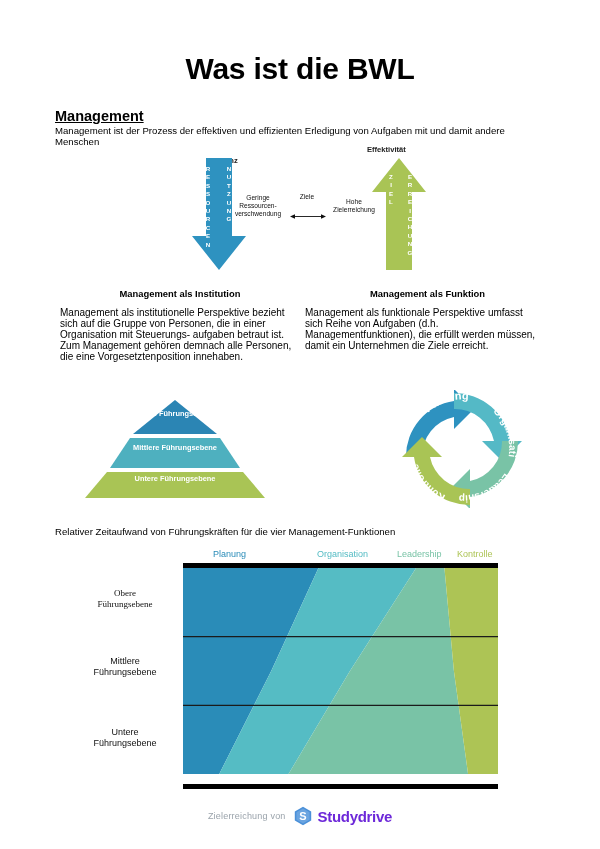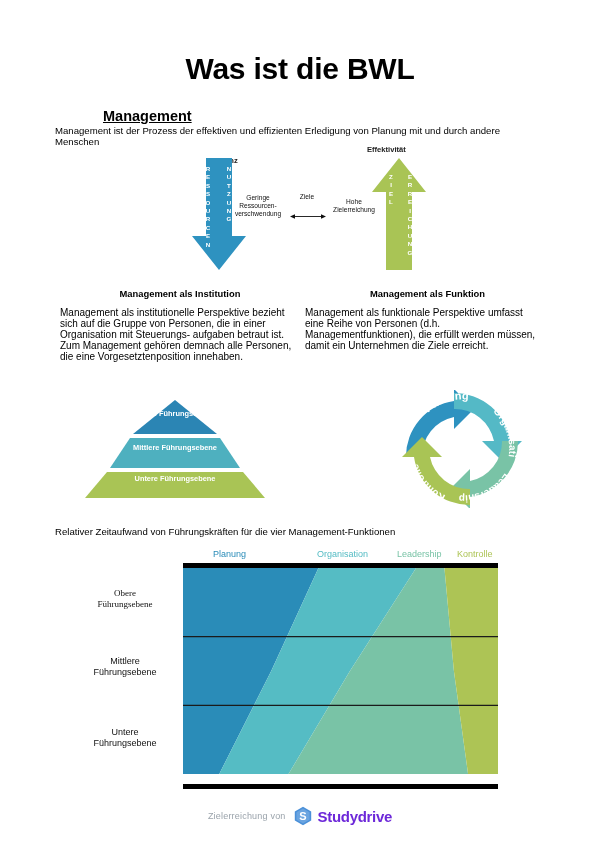"Management" .sec-heading { margin-left: 48px -> none }
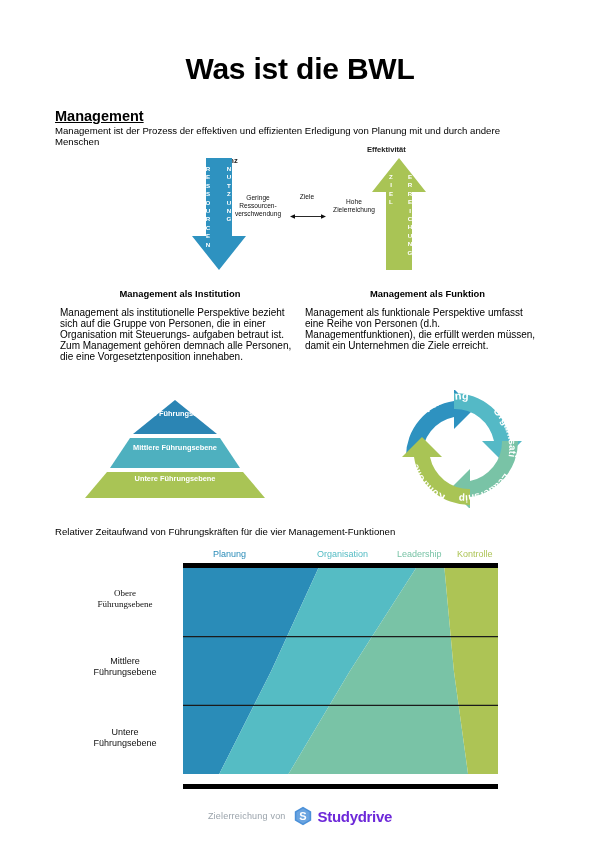"Management ist der Prozess der" div.sec-intro { text: Planung mit und durch -> Aufgaben mit und damit }
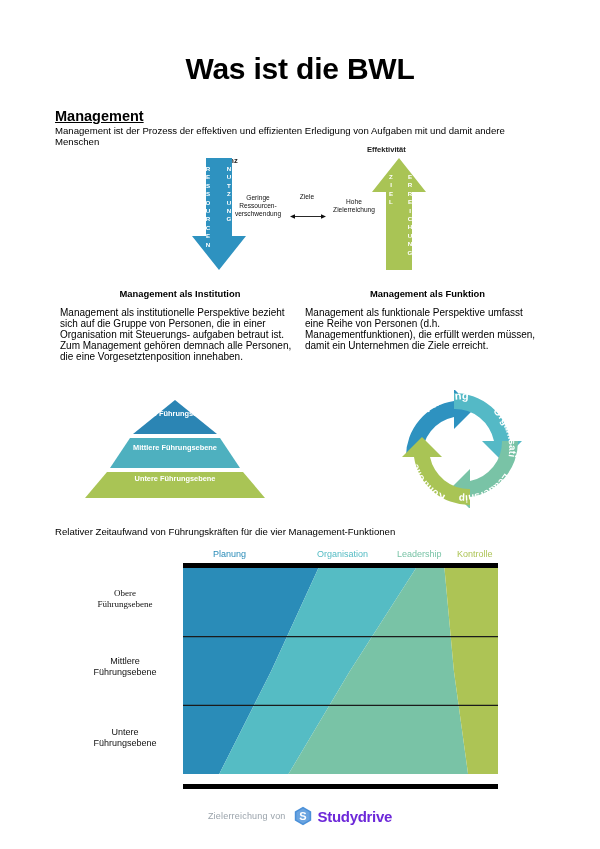"Management als funktionale Perspektive" div.col-body { text: eine Reihe von Personen -> sich Reihe von Aufgaben }
